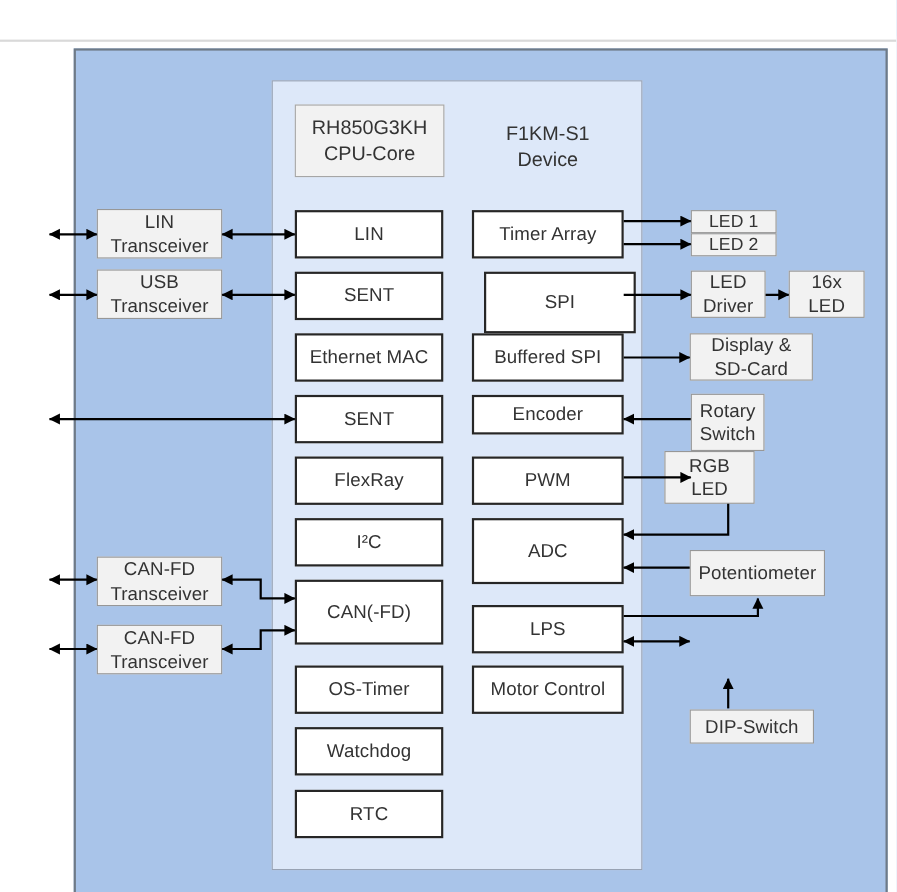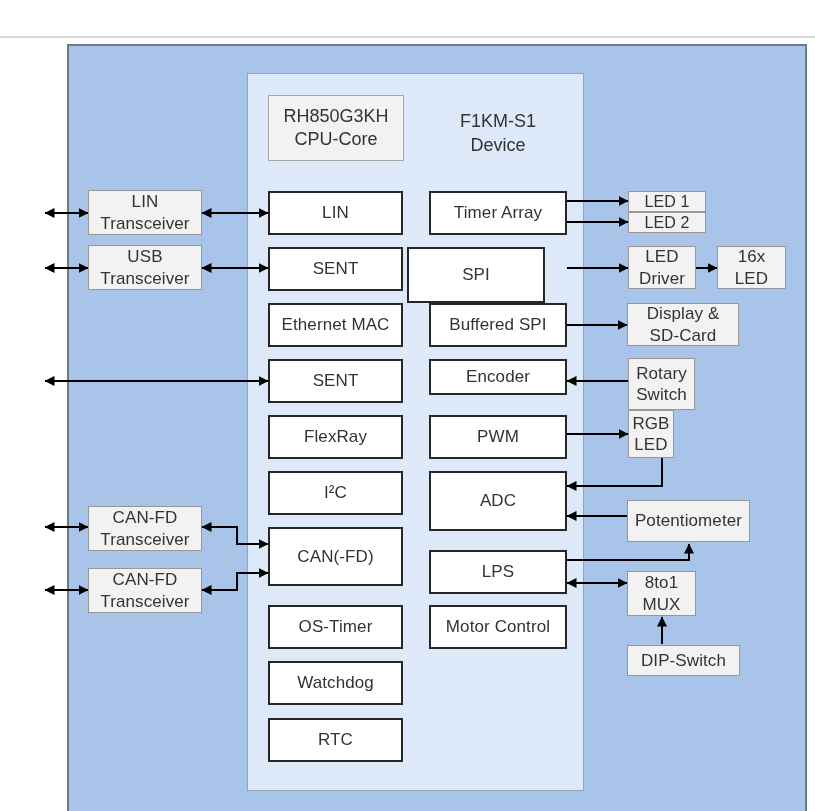"SPI" div.blk { left: 407px -> 440px }
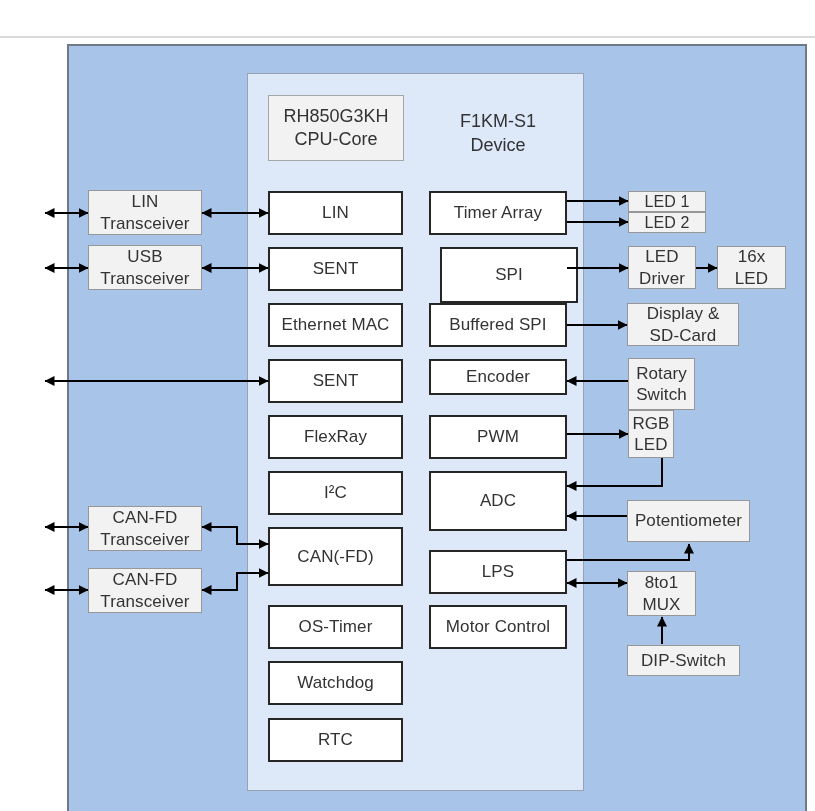"RGB" div.blk { left: 628px -> 604px; width: 46px -> 82px }
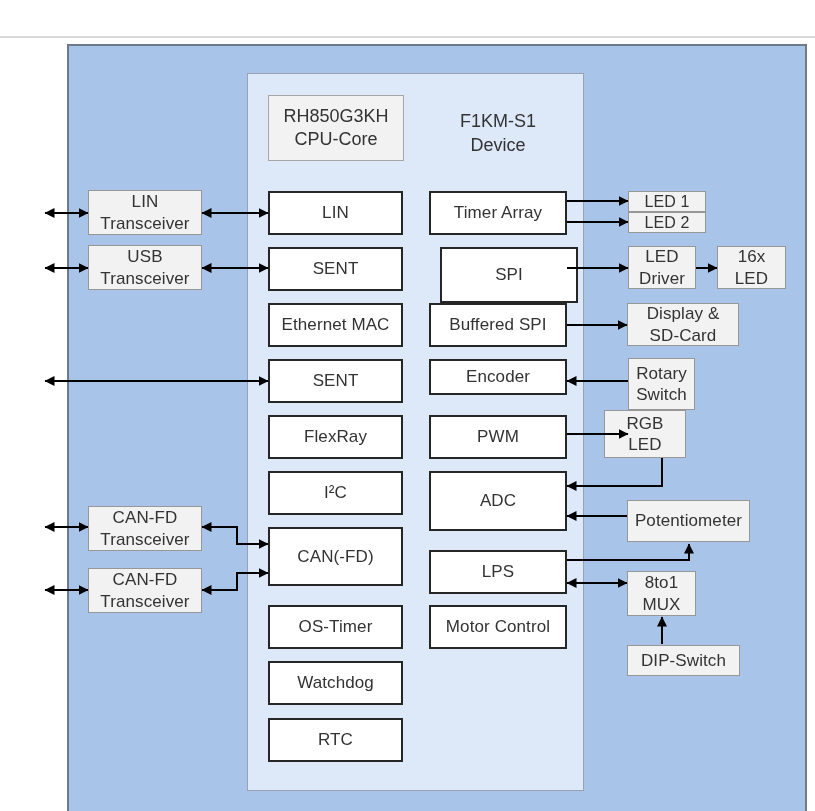"8to1" div.blk { html: <div>8to1 MUX</div> -> none }
